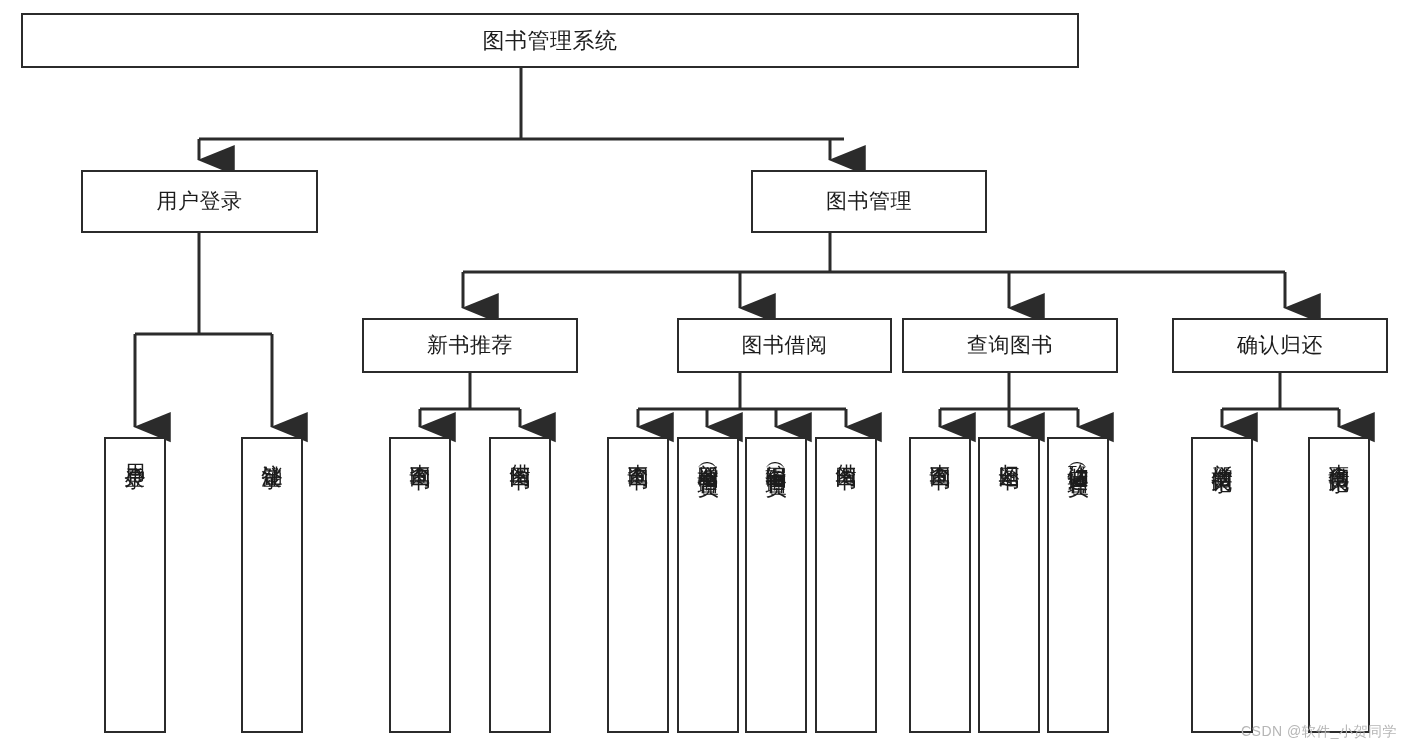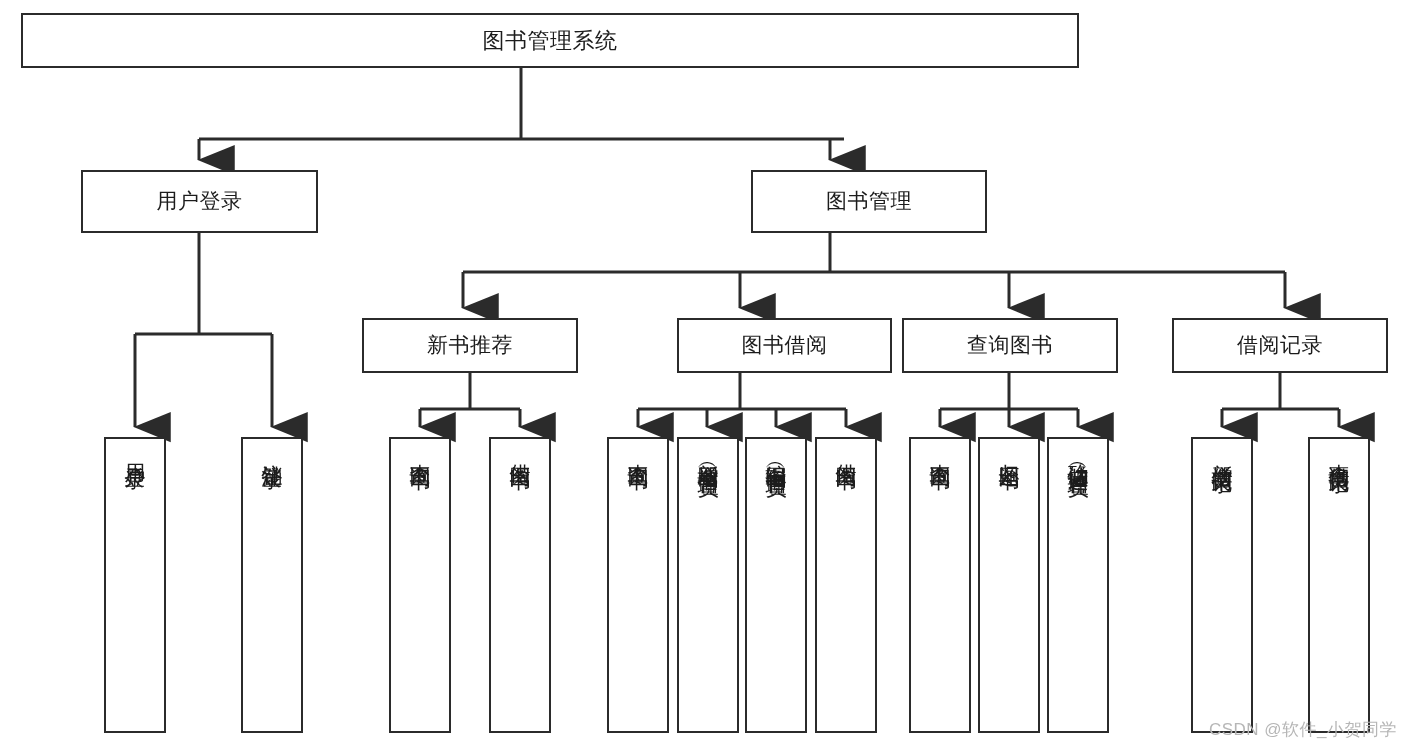"借阅记录" span.node-label { text: 借阅记录 -> 确认归还 }
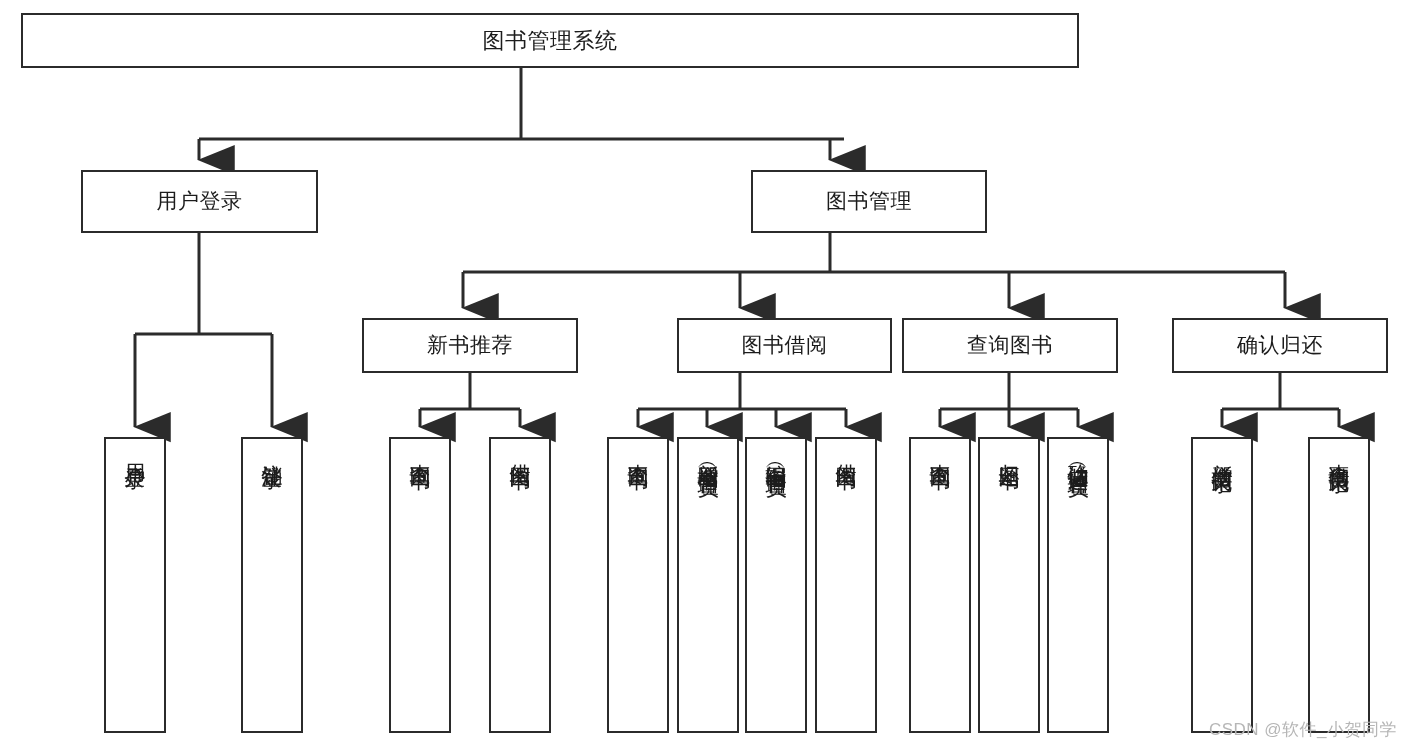"CSDN @软件_小贺同学" .watermark { font-size: 17px -> 14px }
